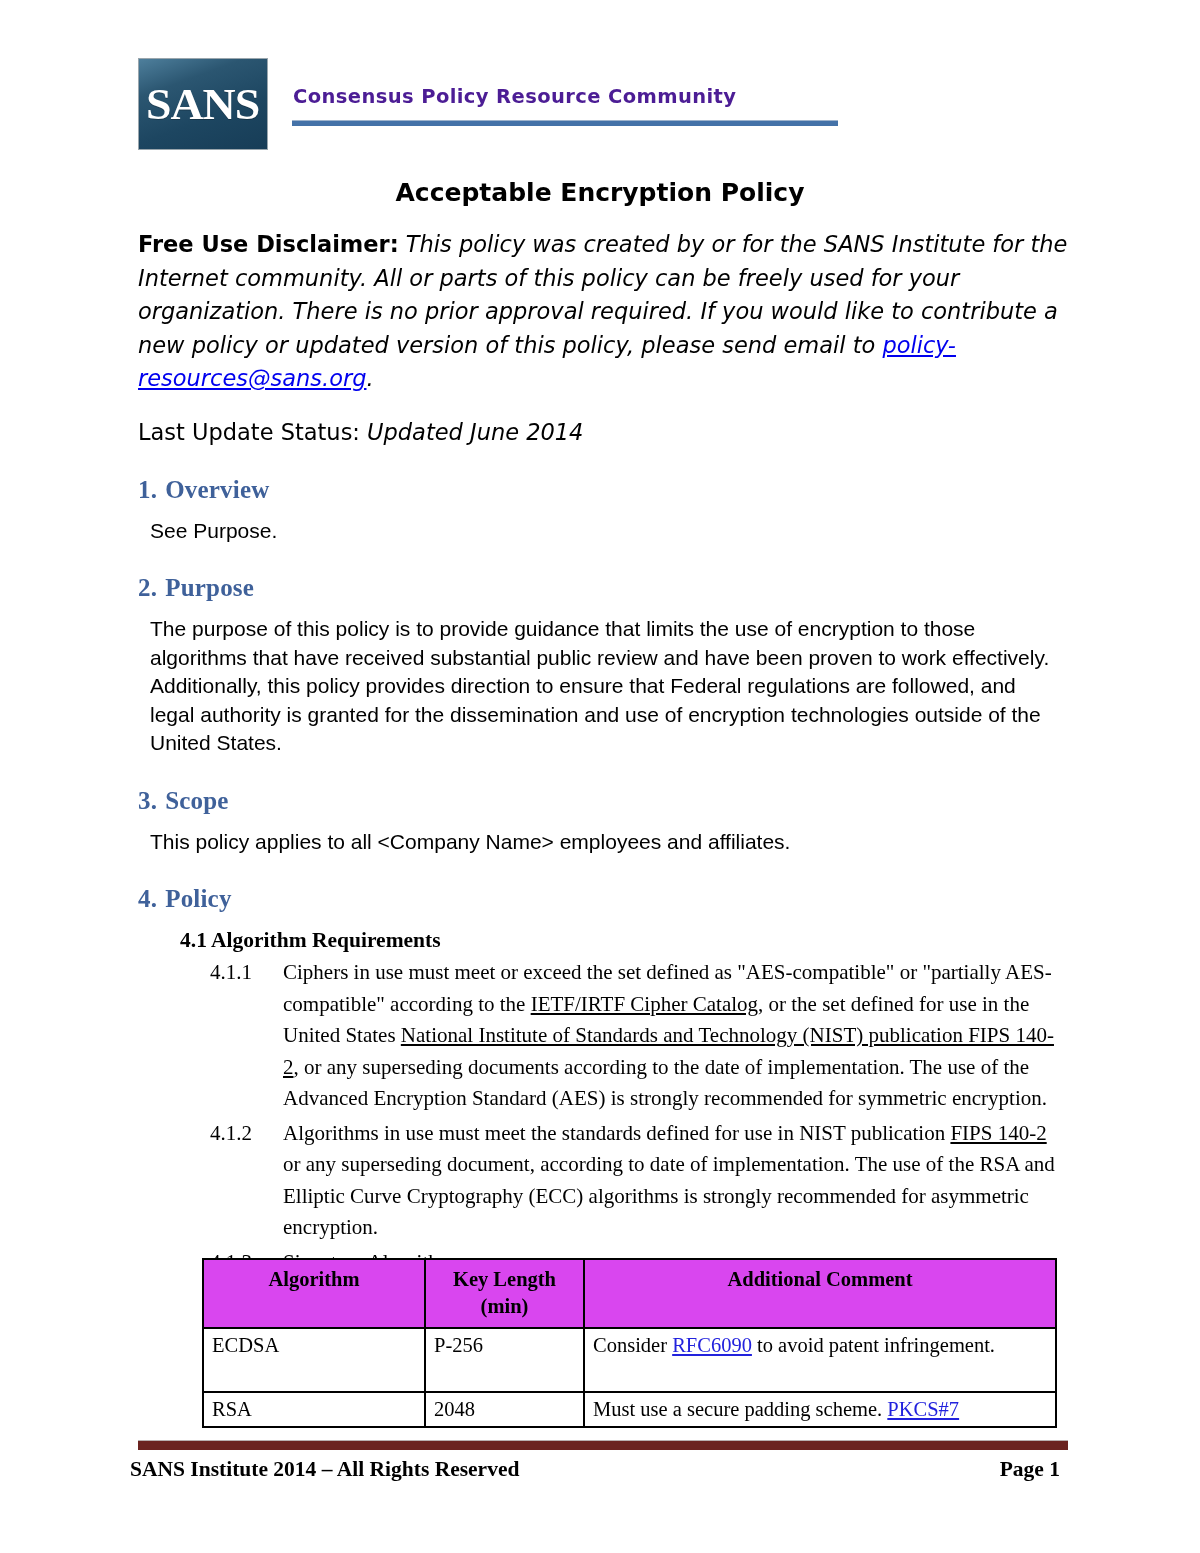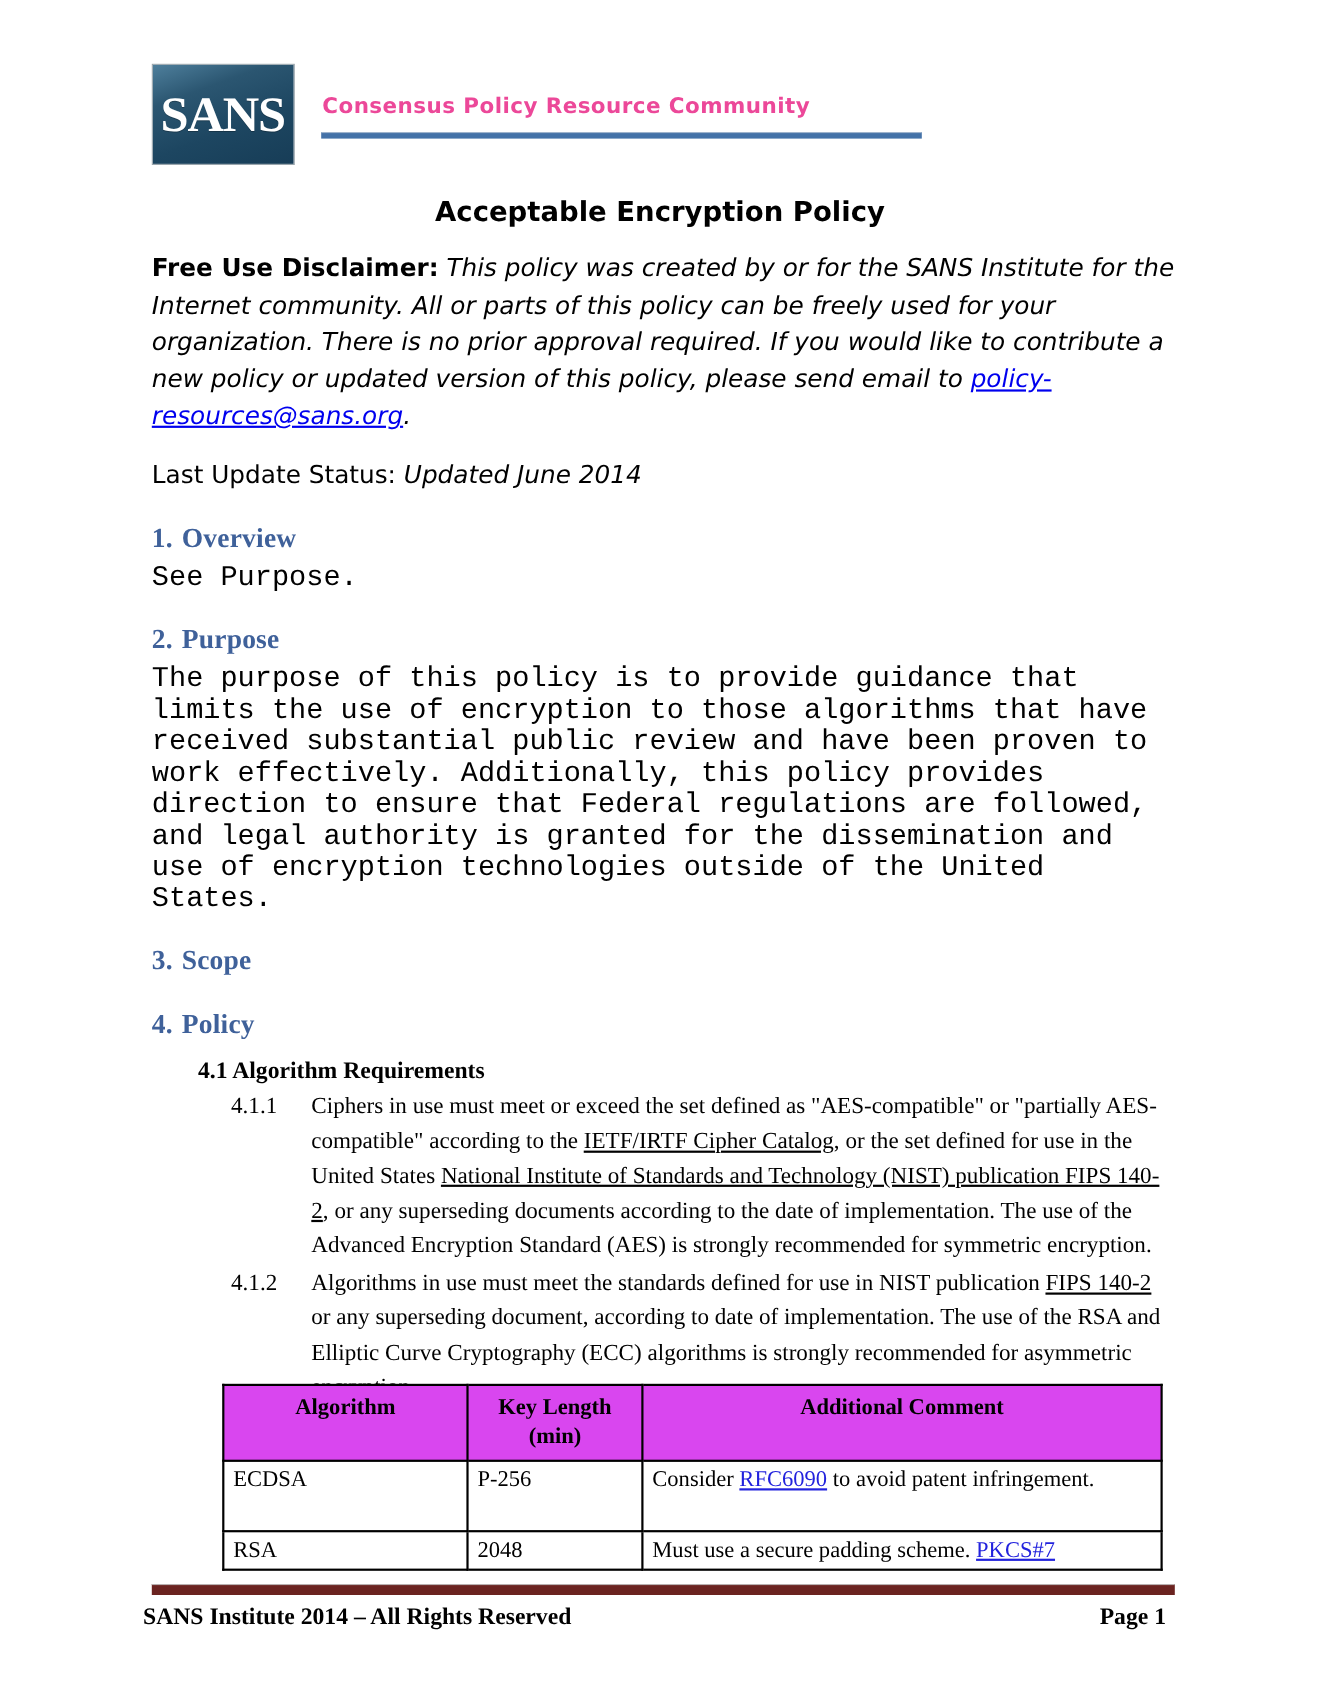"Consensus Policy Resource Community" .header-title { color: #ec4899 -> #4c1d95 }
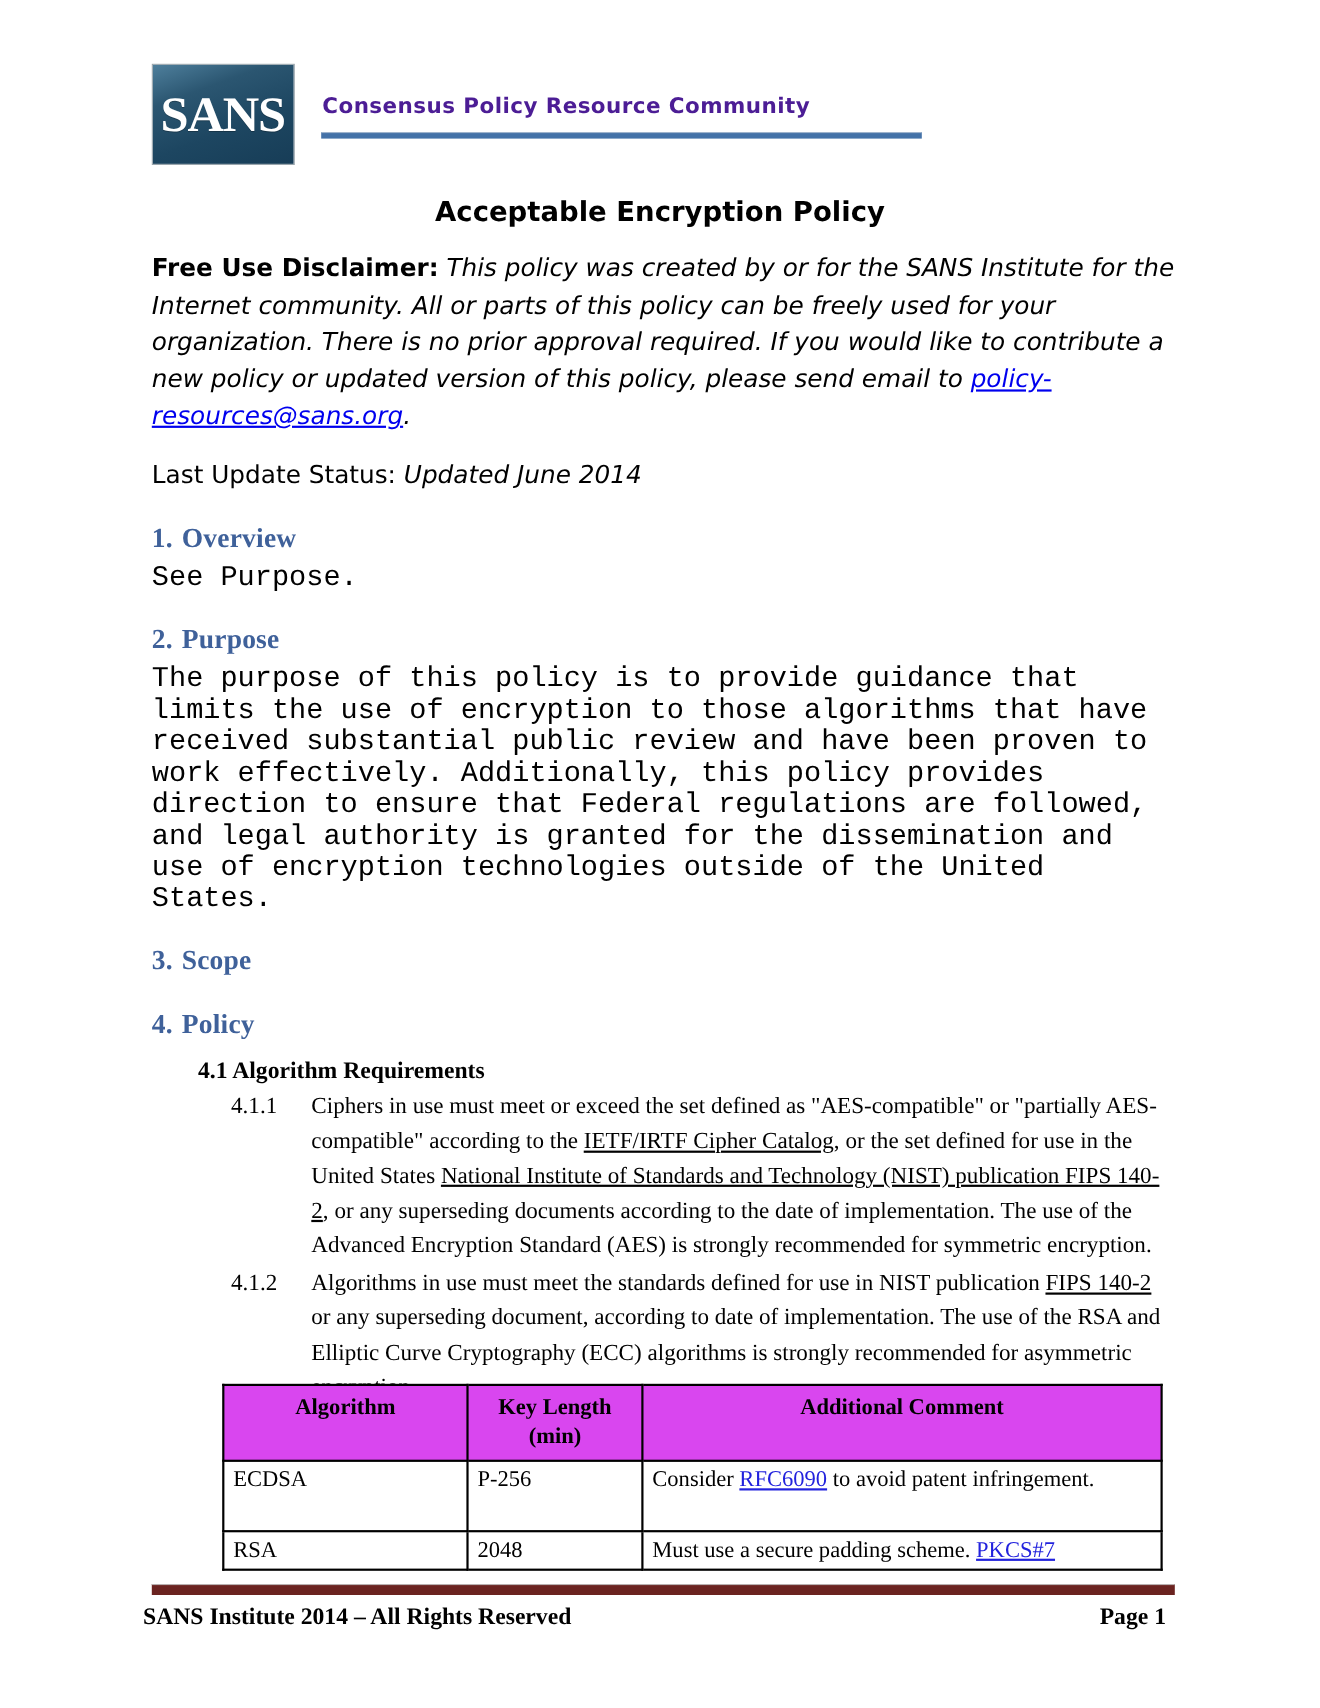"See Purpose." p.body { font-family: Liberation Mono, monospace -> Liberation Sans, sans-serif; font-size: 26px -> 21px; margin: 0 -> 12px }
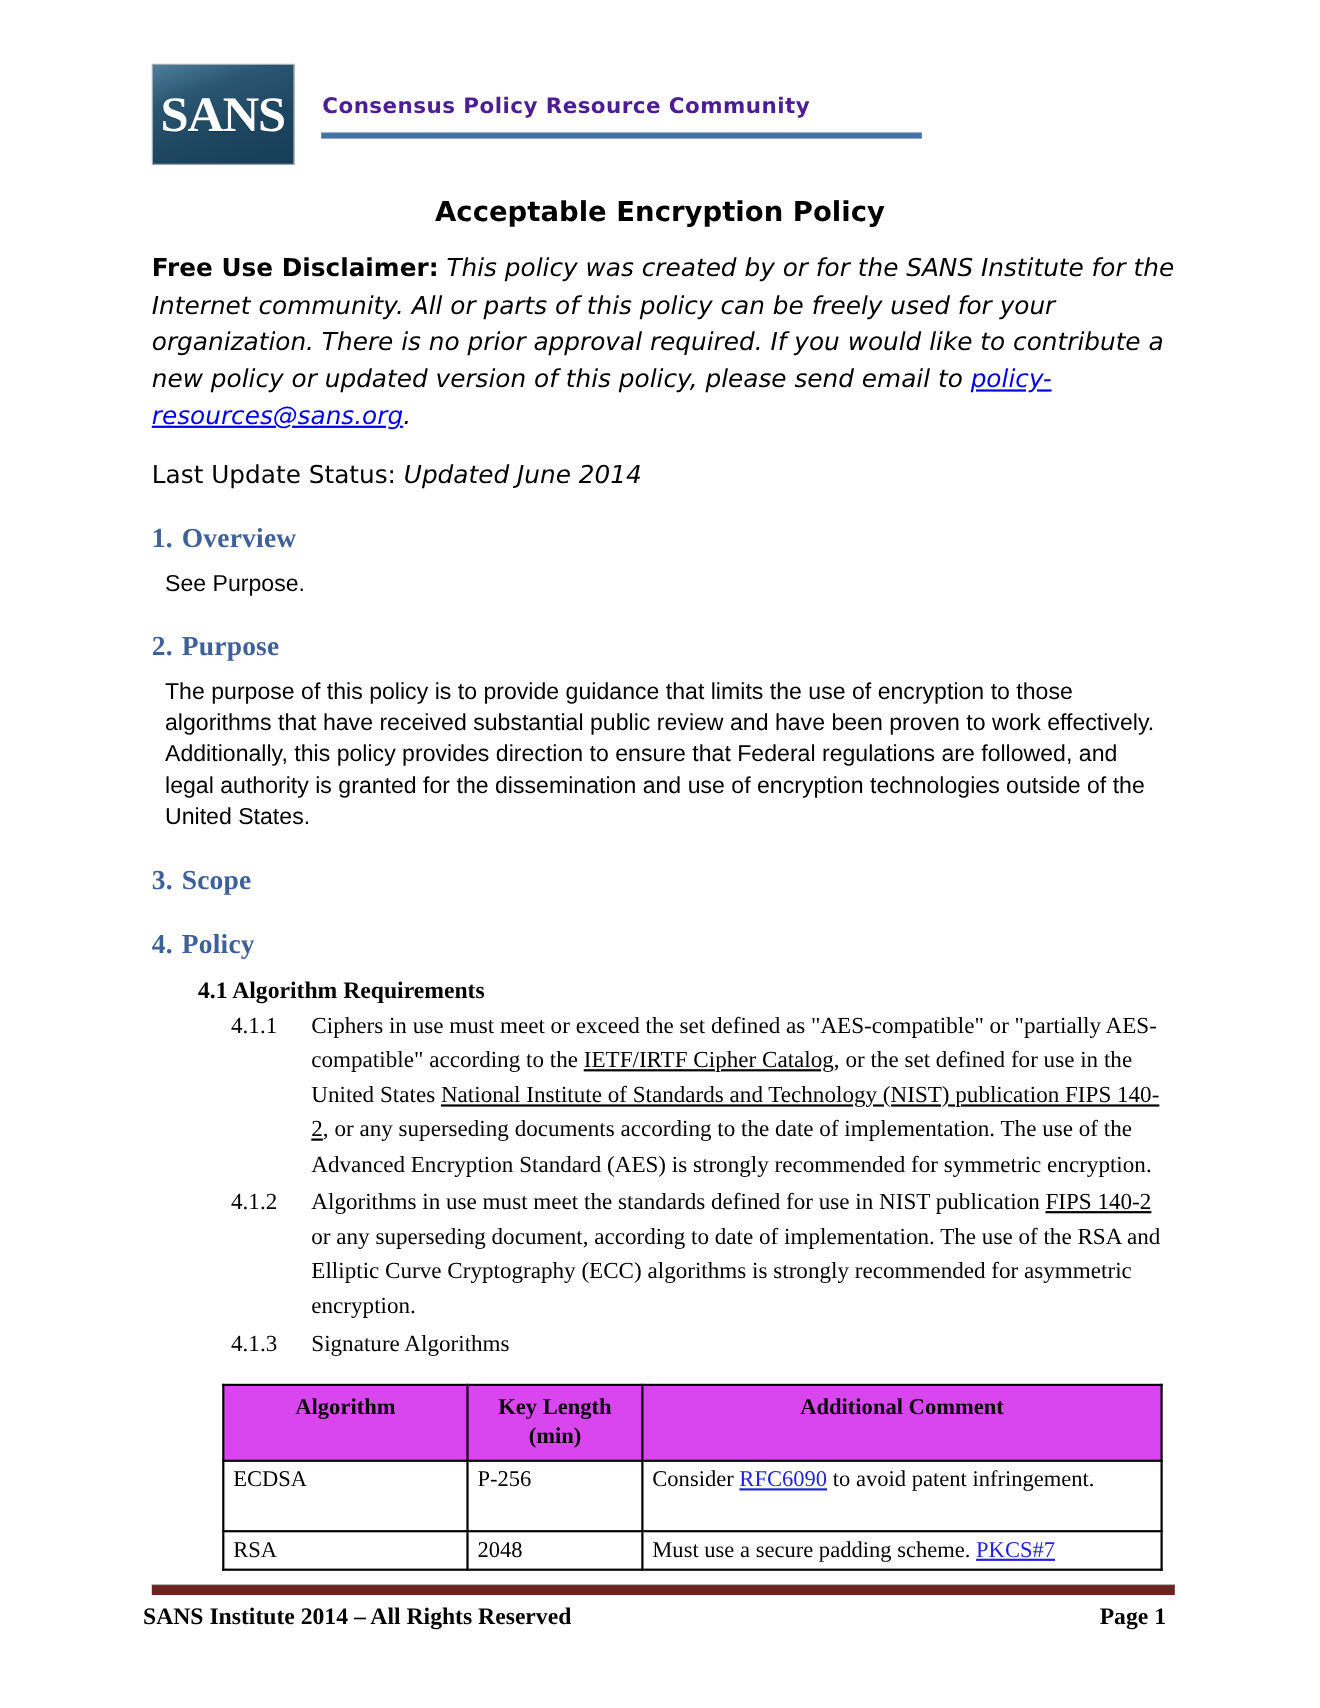"This policy applies to all" p.body { html: none -> <p>This policy applies to all &lt;Company Name&gt; employees and affiliates.</p> }
